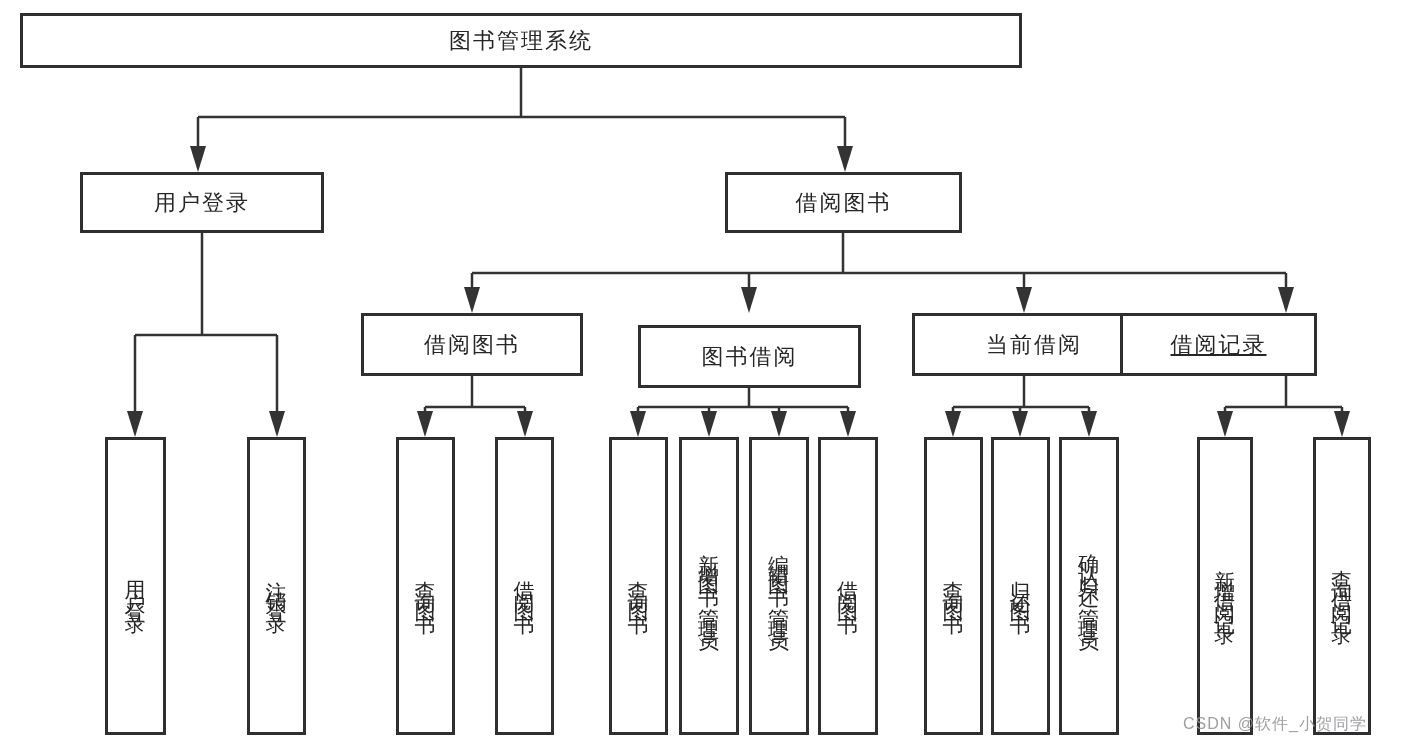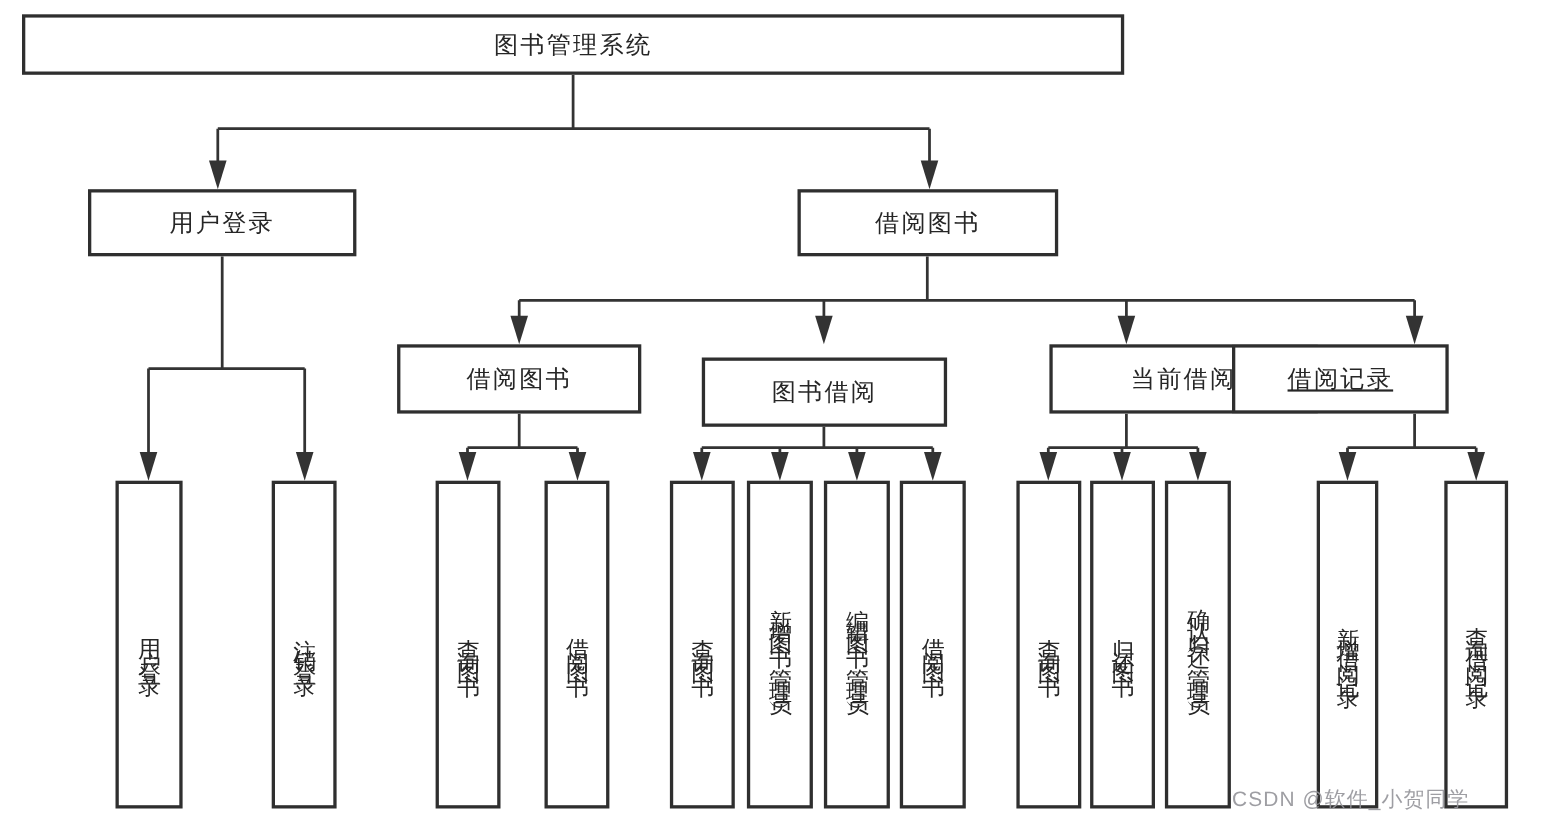"当前借阅" div.node { margin-left: 42px -> none }
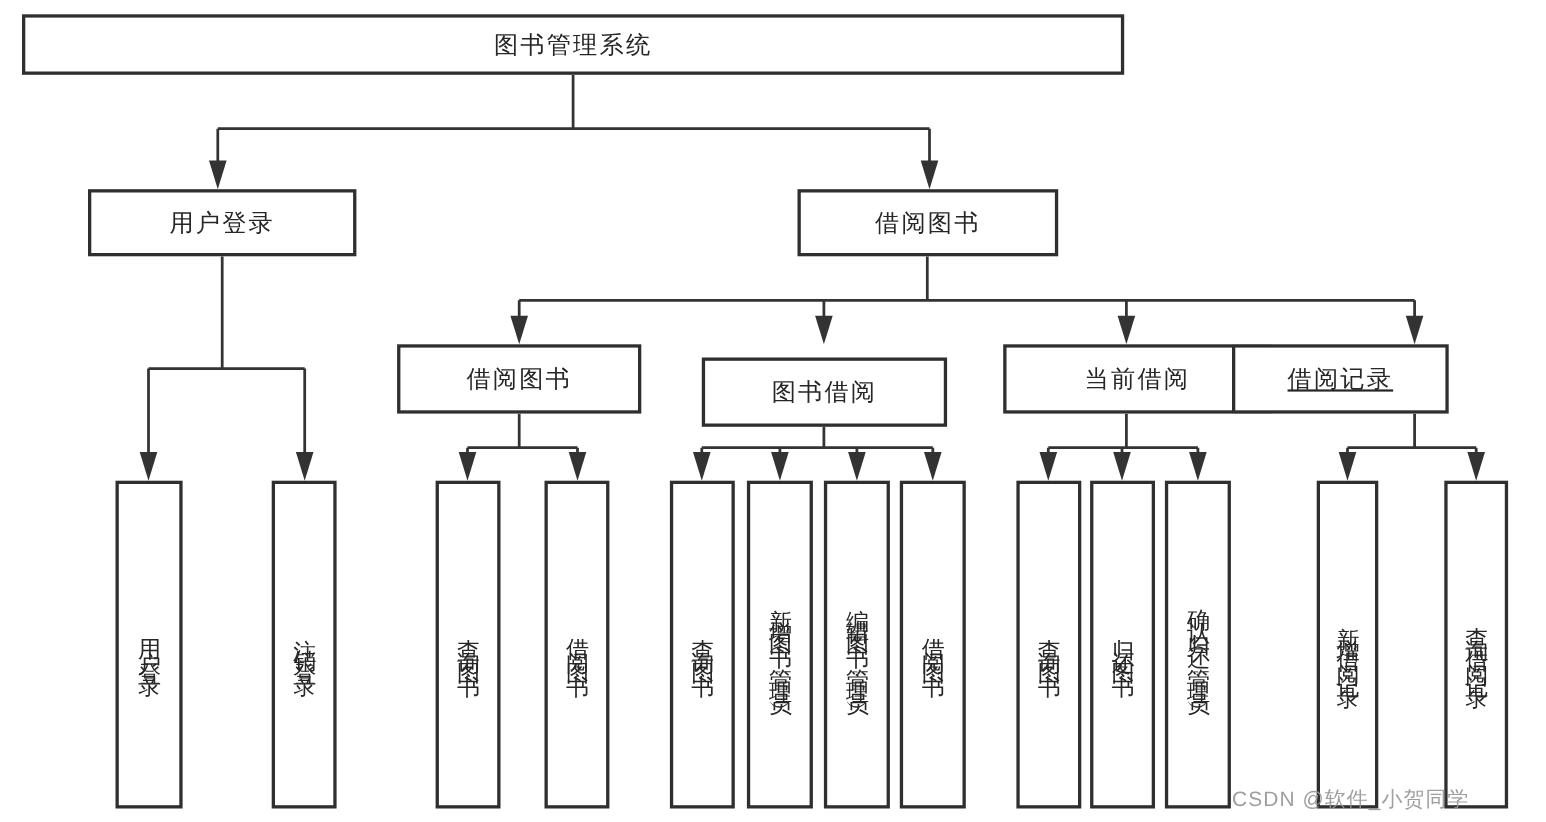"CSDN @软件_小贺同学" #watermark { font-size: 19px -> 16px; left: 1120px -> 1183px }
